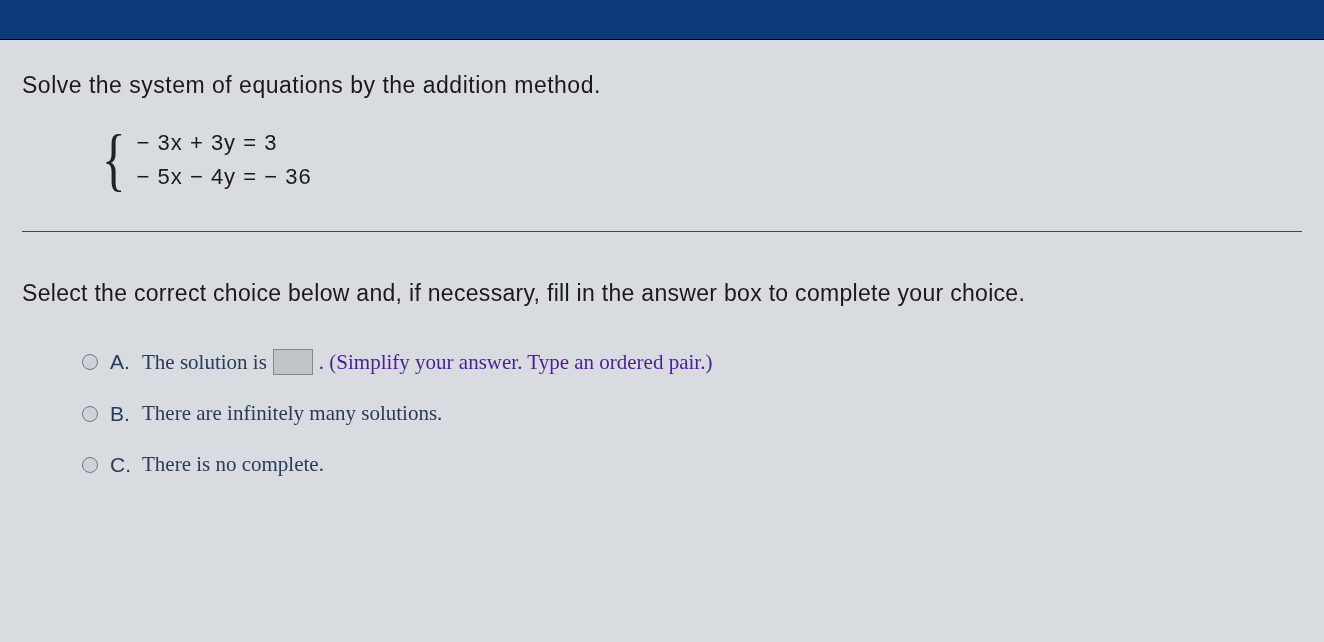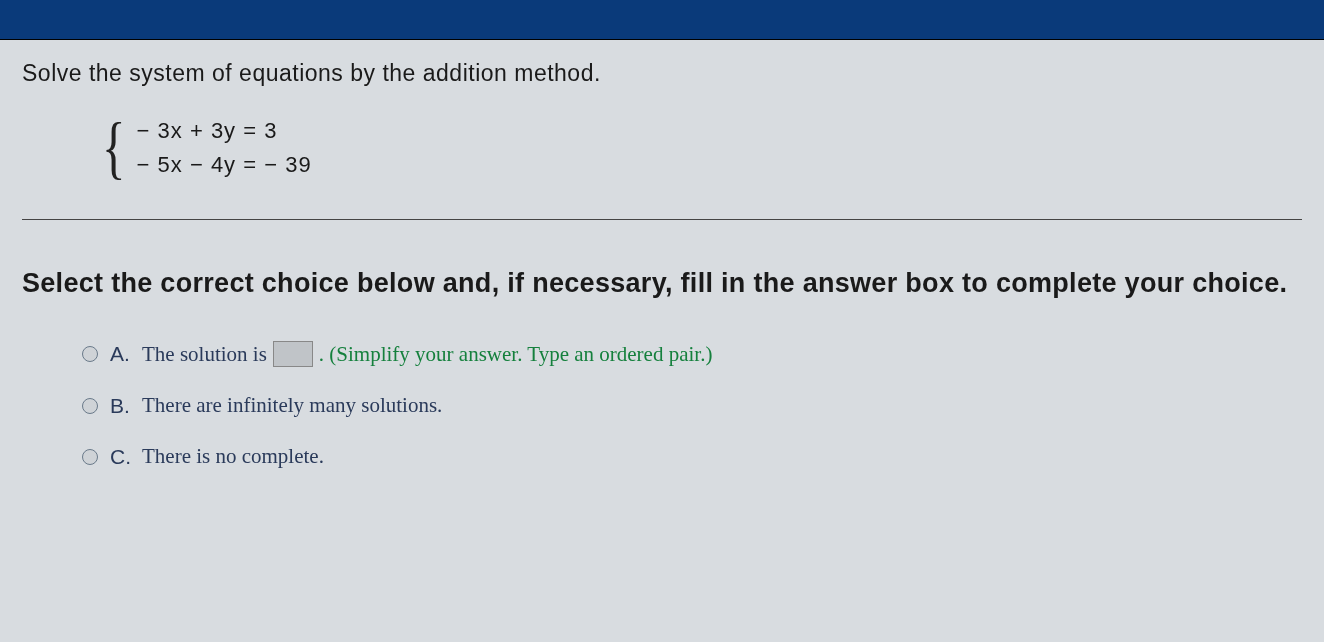"Solve the system of equations" .content { padding: 20px 22px -> 32px 22px }
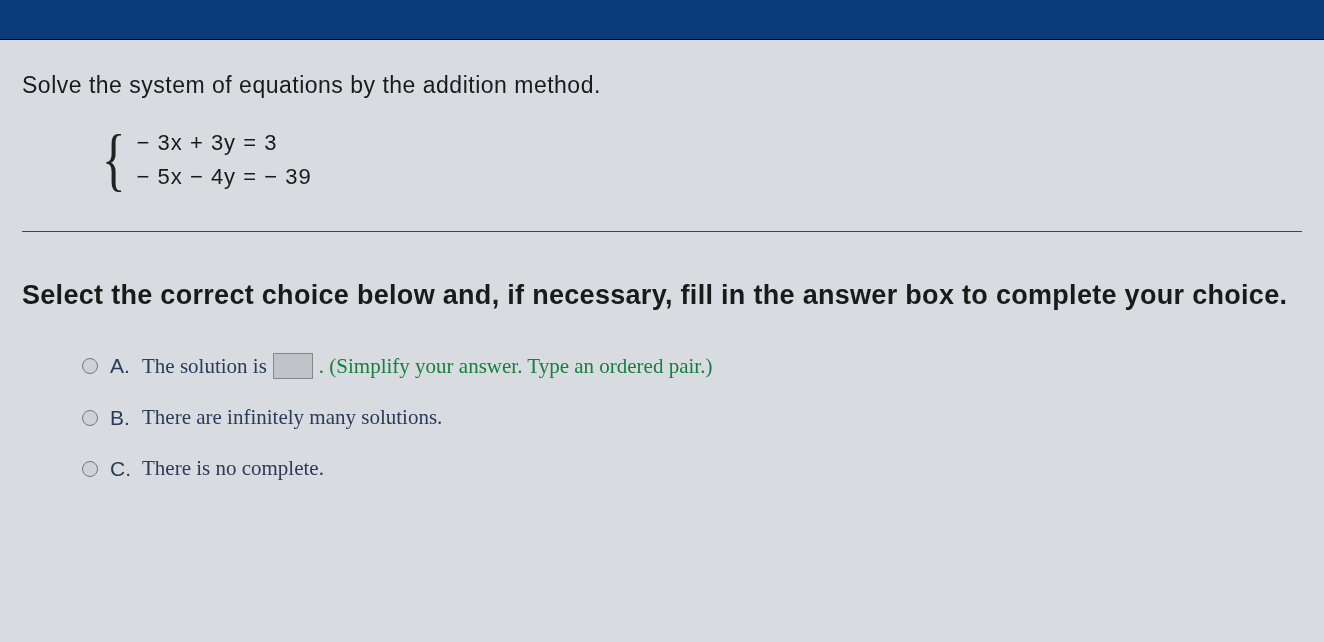"− 5x − 4y =" div.eq { text: 39 -> 36 }
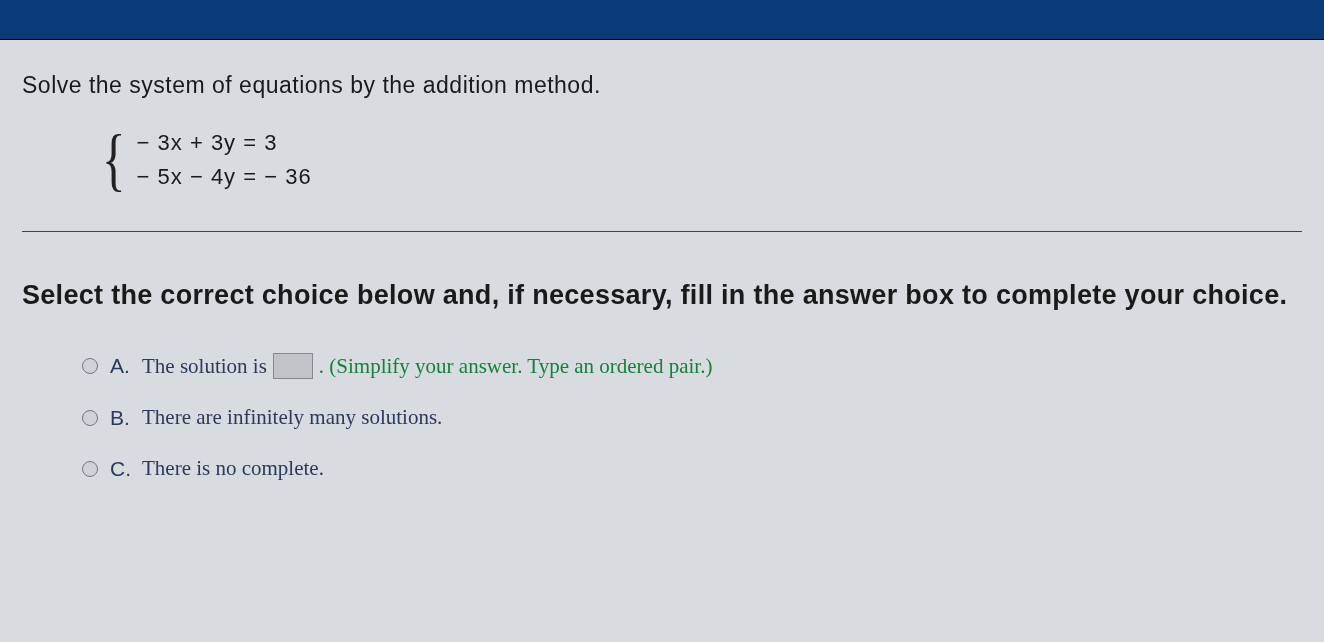"Select the correct choice below" .select-prompt { font-size: 27px -> 23px; font-weight: bold -> none }
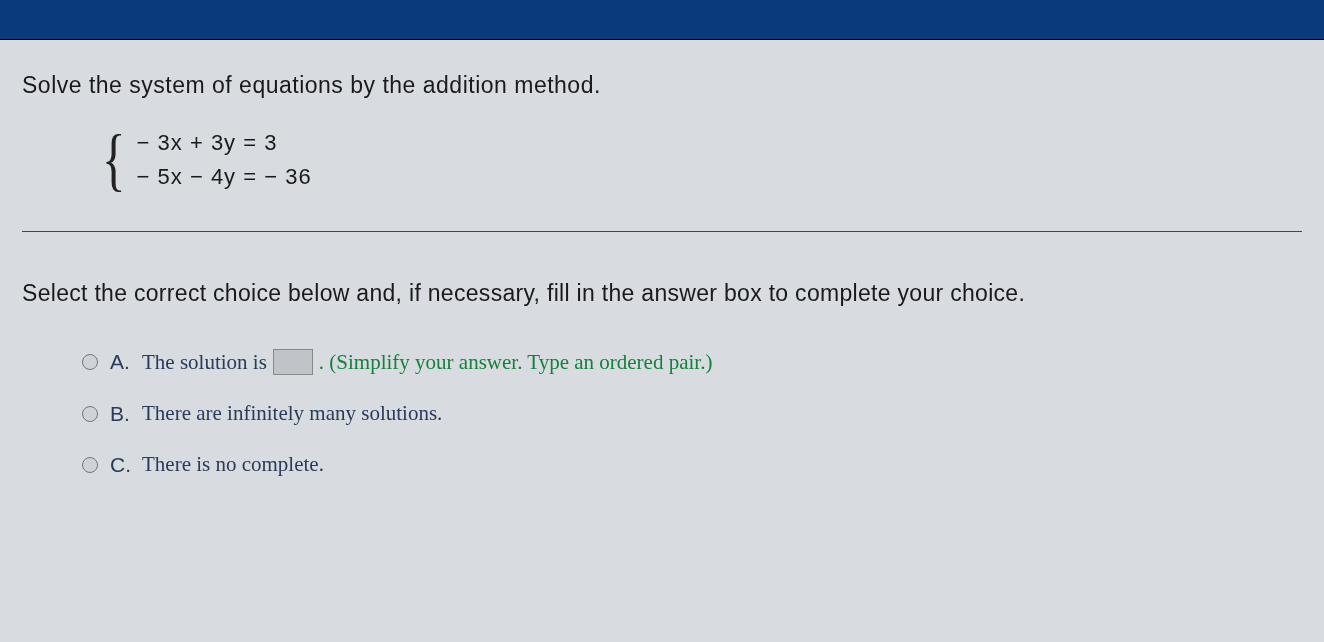". (Simplify your answer. Type" .hint { color: #15803d -> #4c1d95 }
